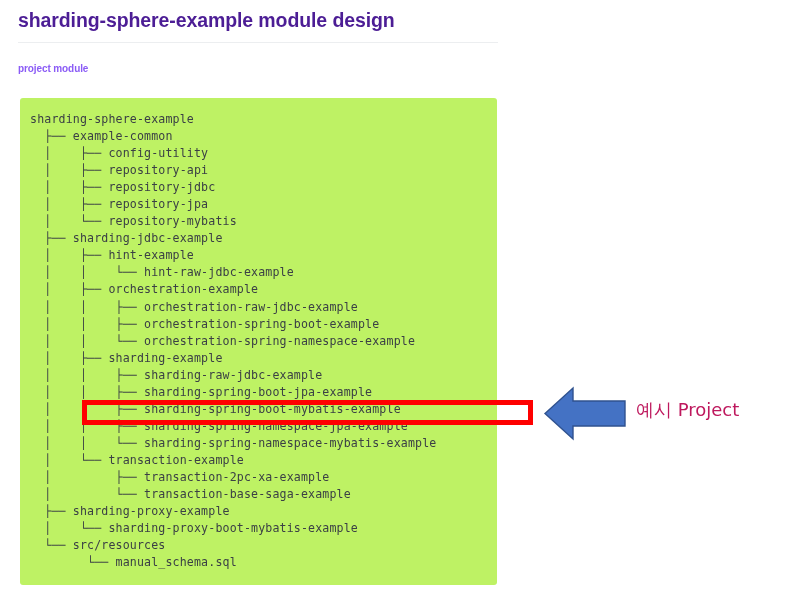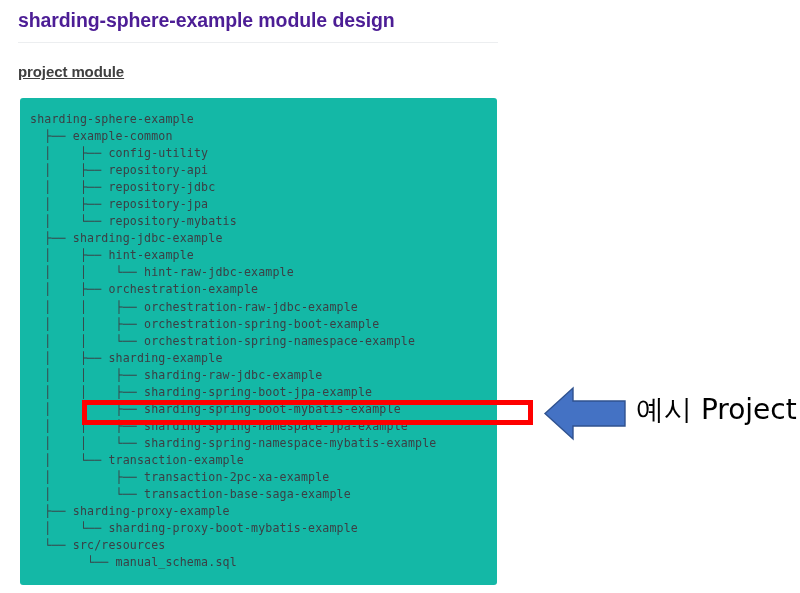"project module" #section-title { color: #404040 -> #8b5cf6; font-size: 15px -> 10px; text-decoration: underline -> none }
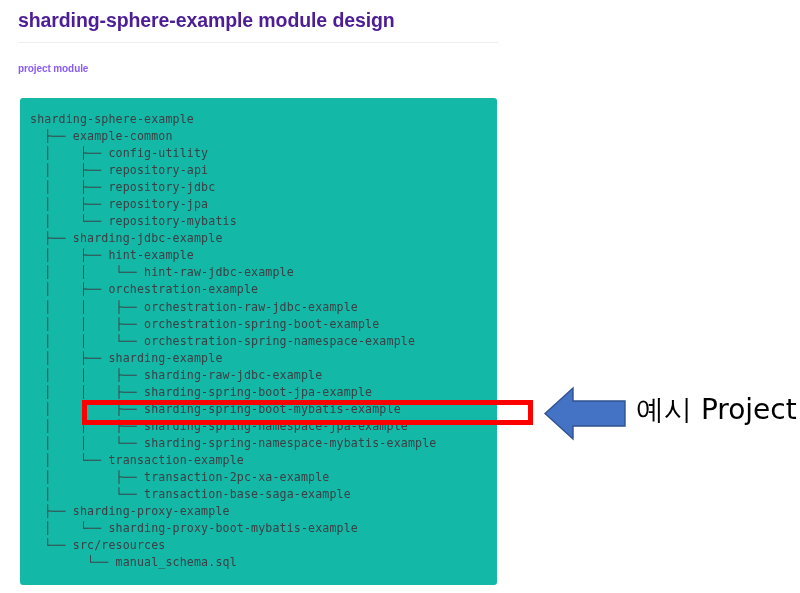"sharding-sphere-example" #tree-panel { background: #14b8a6 -> #bef264 }
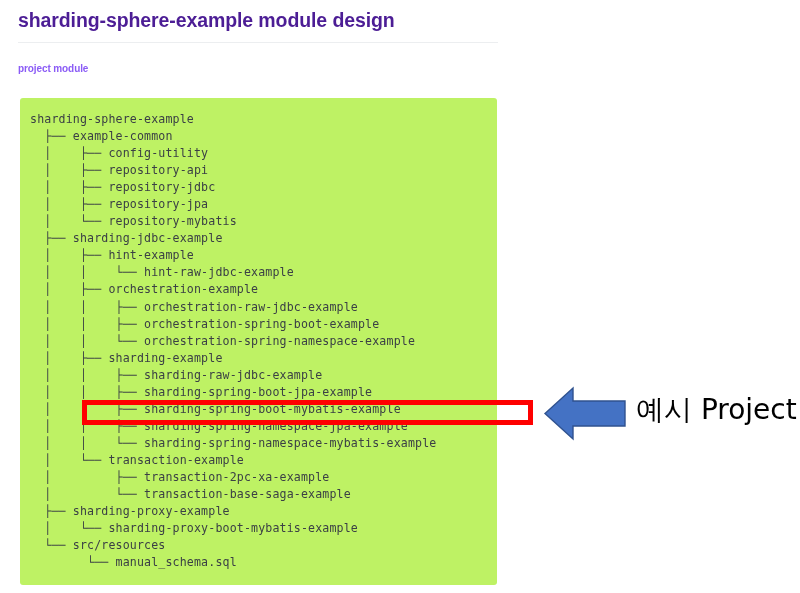"예시 Project" #callout-label { color: #000000 -> #be185d; font-size: 28px -> 18px }
